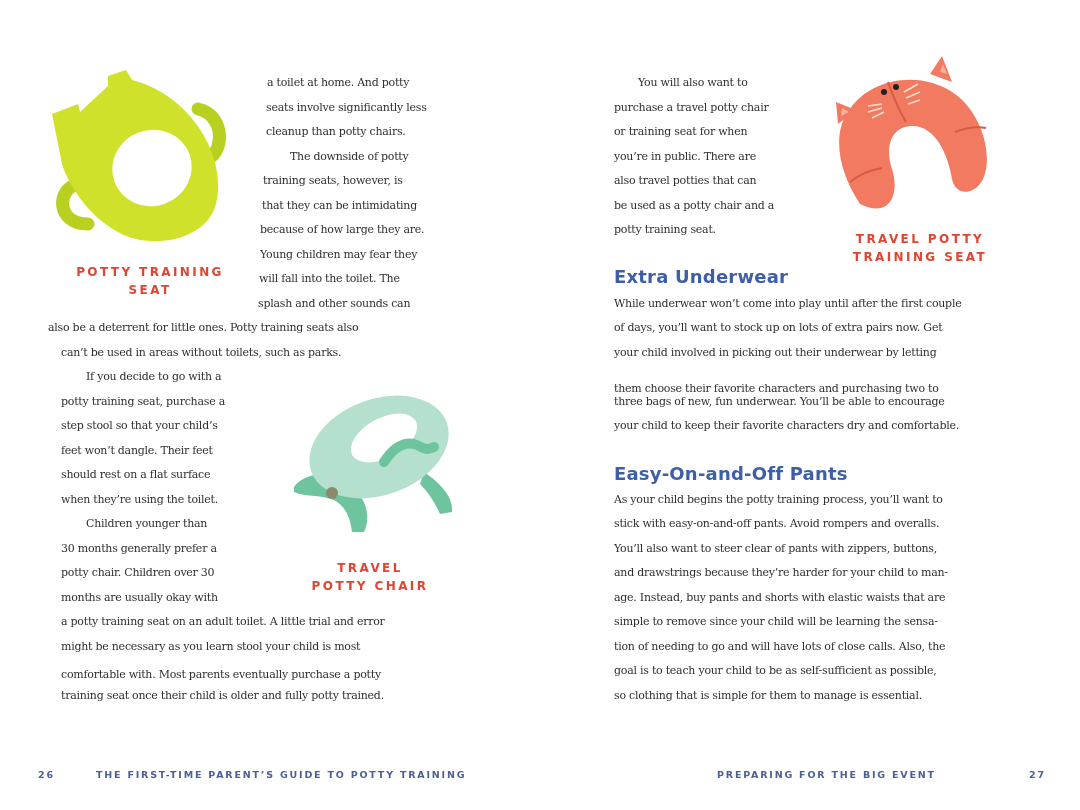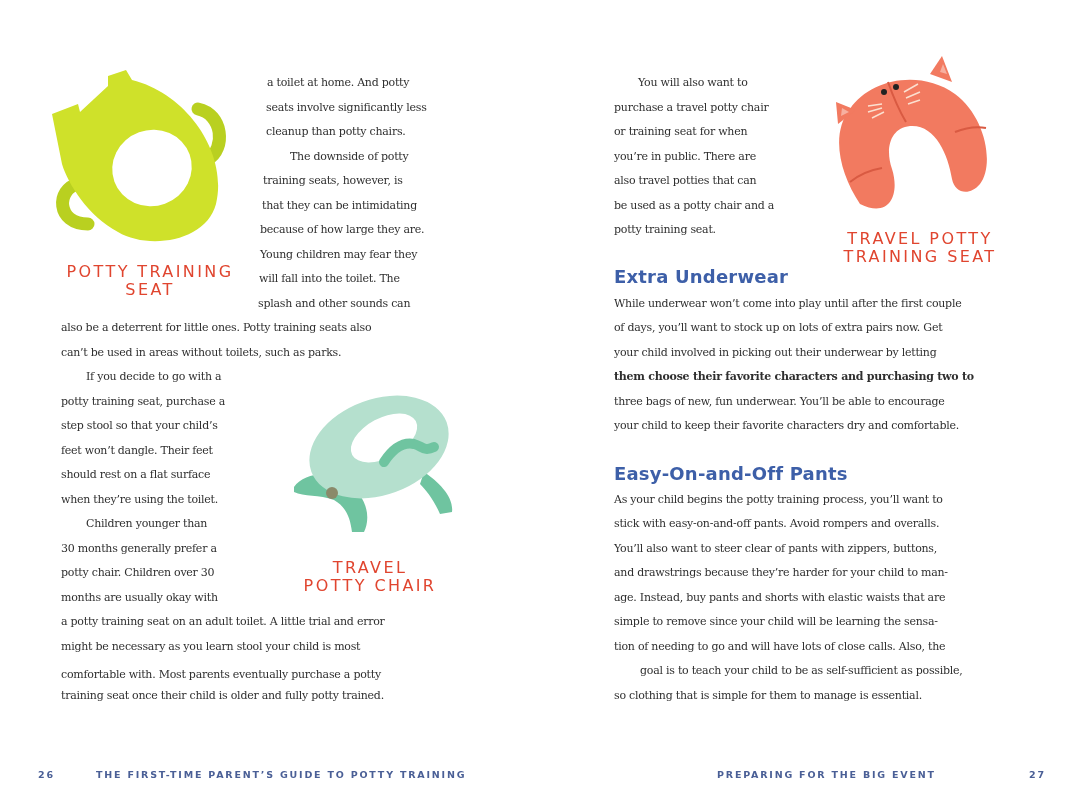"TRAVEL POTTY" .caption { font-size: 16px -> 12px; font-weight: normal -> bold }
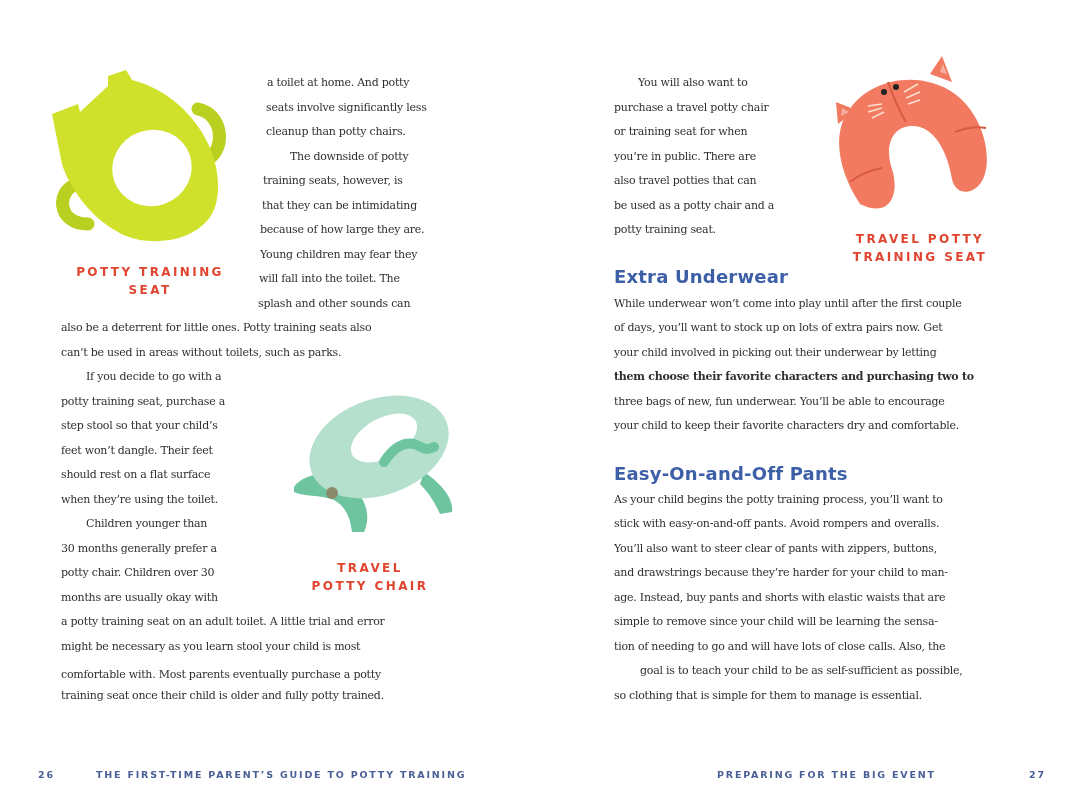"also be a deterrent for" div.line { left: 61px -> 48px }
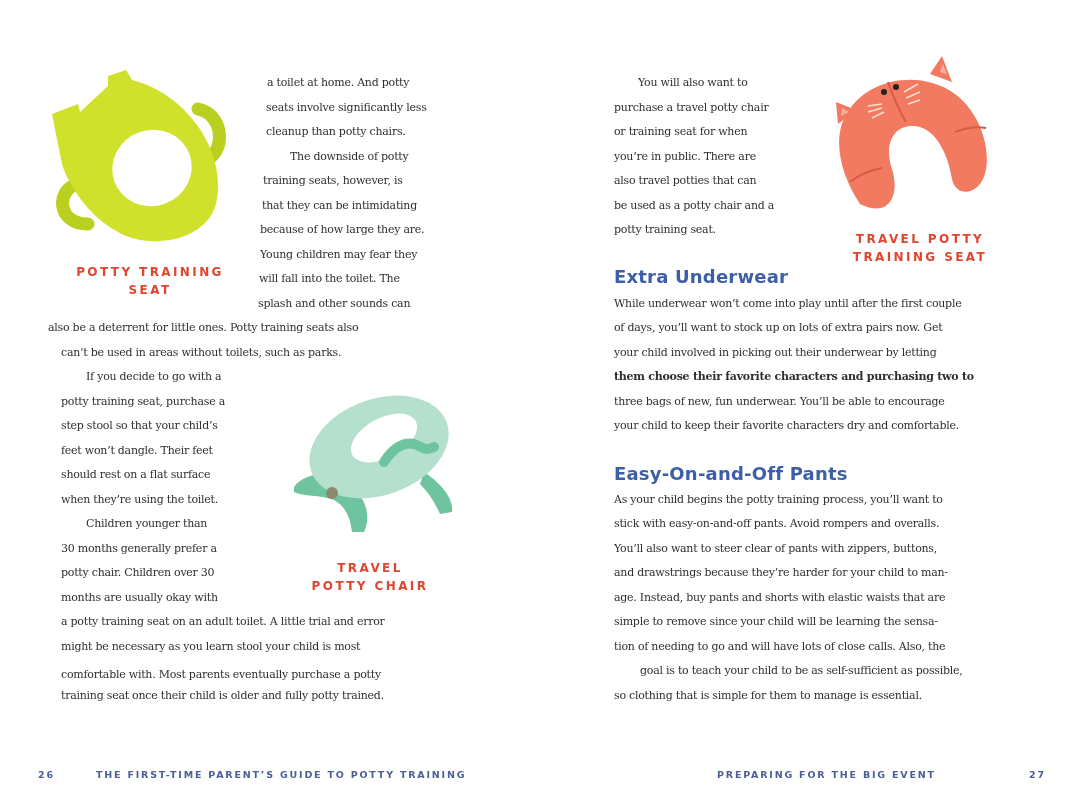"them choose their favorite characters" div.line { font-weight: bold -> none; top: 365px -> 377px }
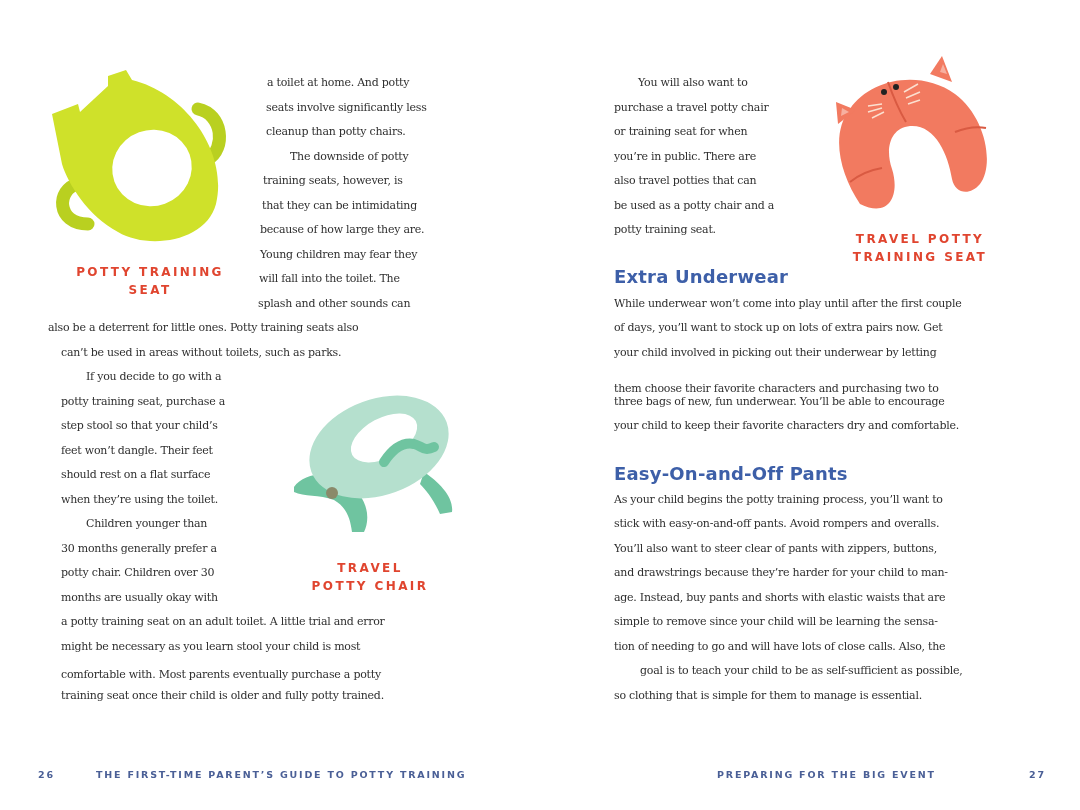"goal is to teach your" div.line { margin-left: 26px -> none }
